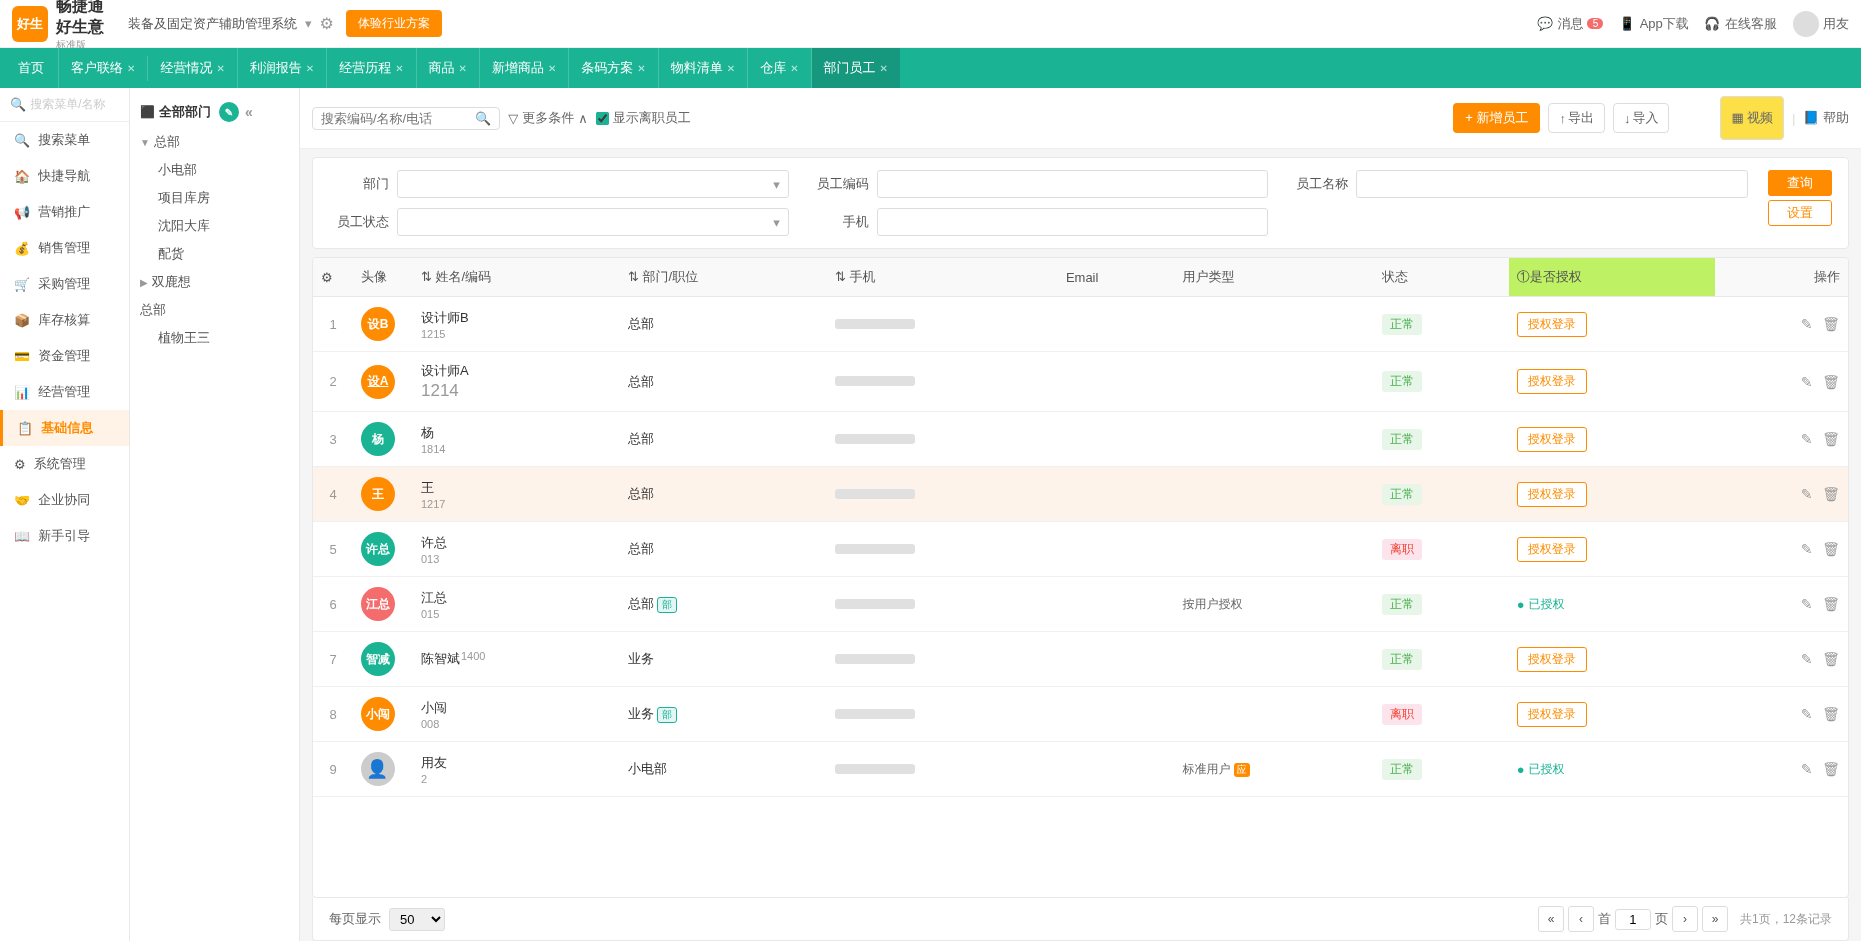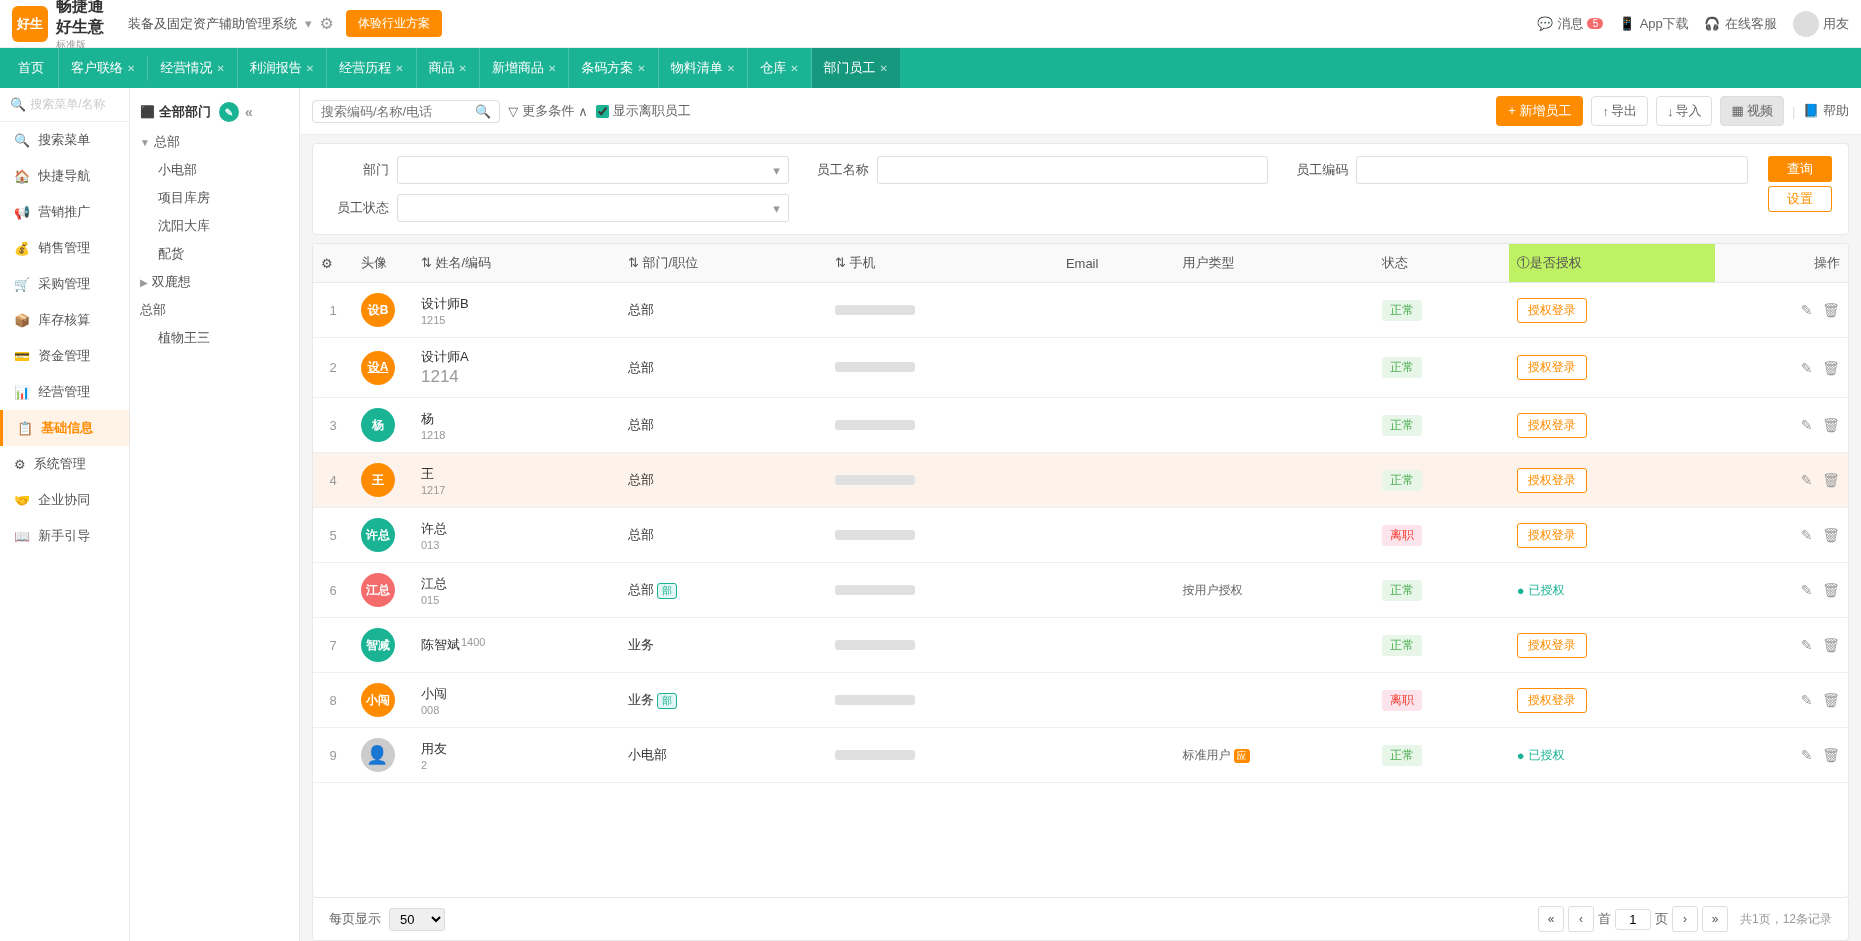"▦ 视频" button { background: #e5e5e5 -> #fde047; margin-left: none -> 43px; padding: 5px 10px -> 12px 10px }
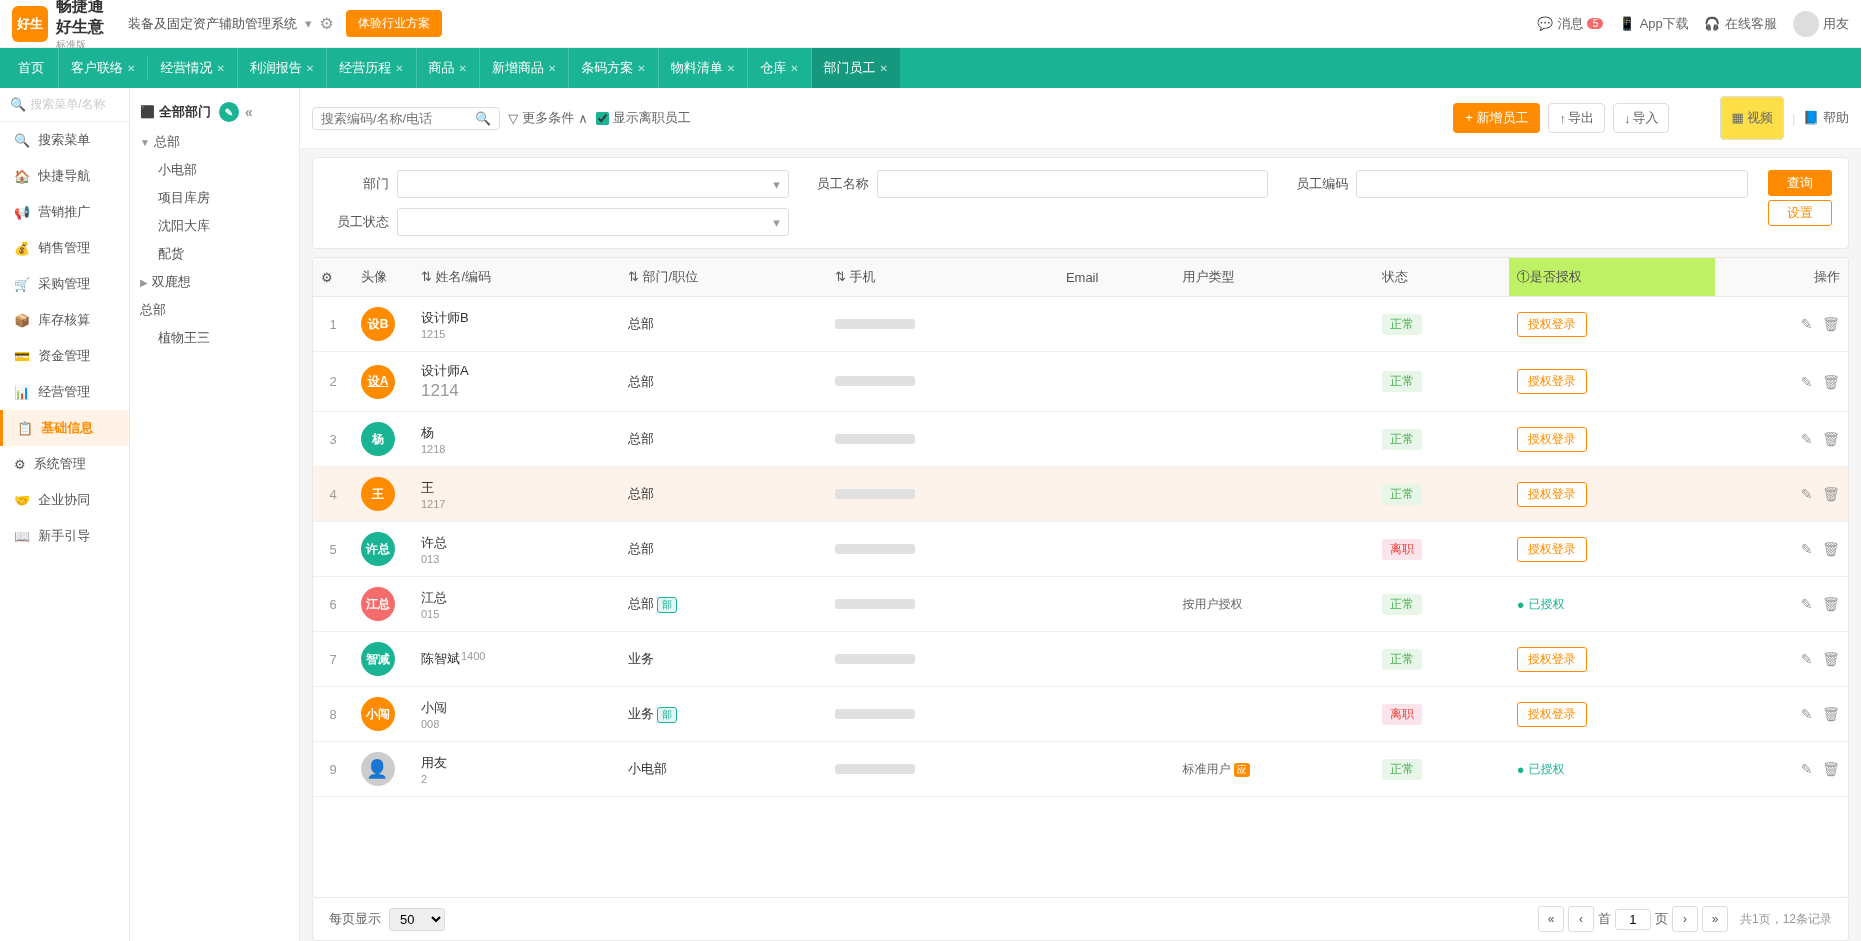"员工名称" div { order: before "员工编码" -> after "员工编码" }
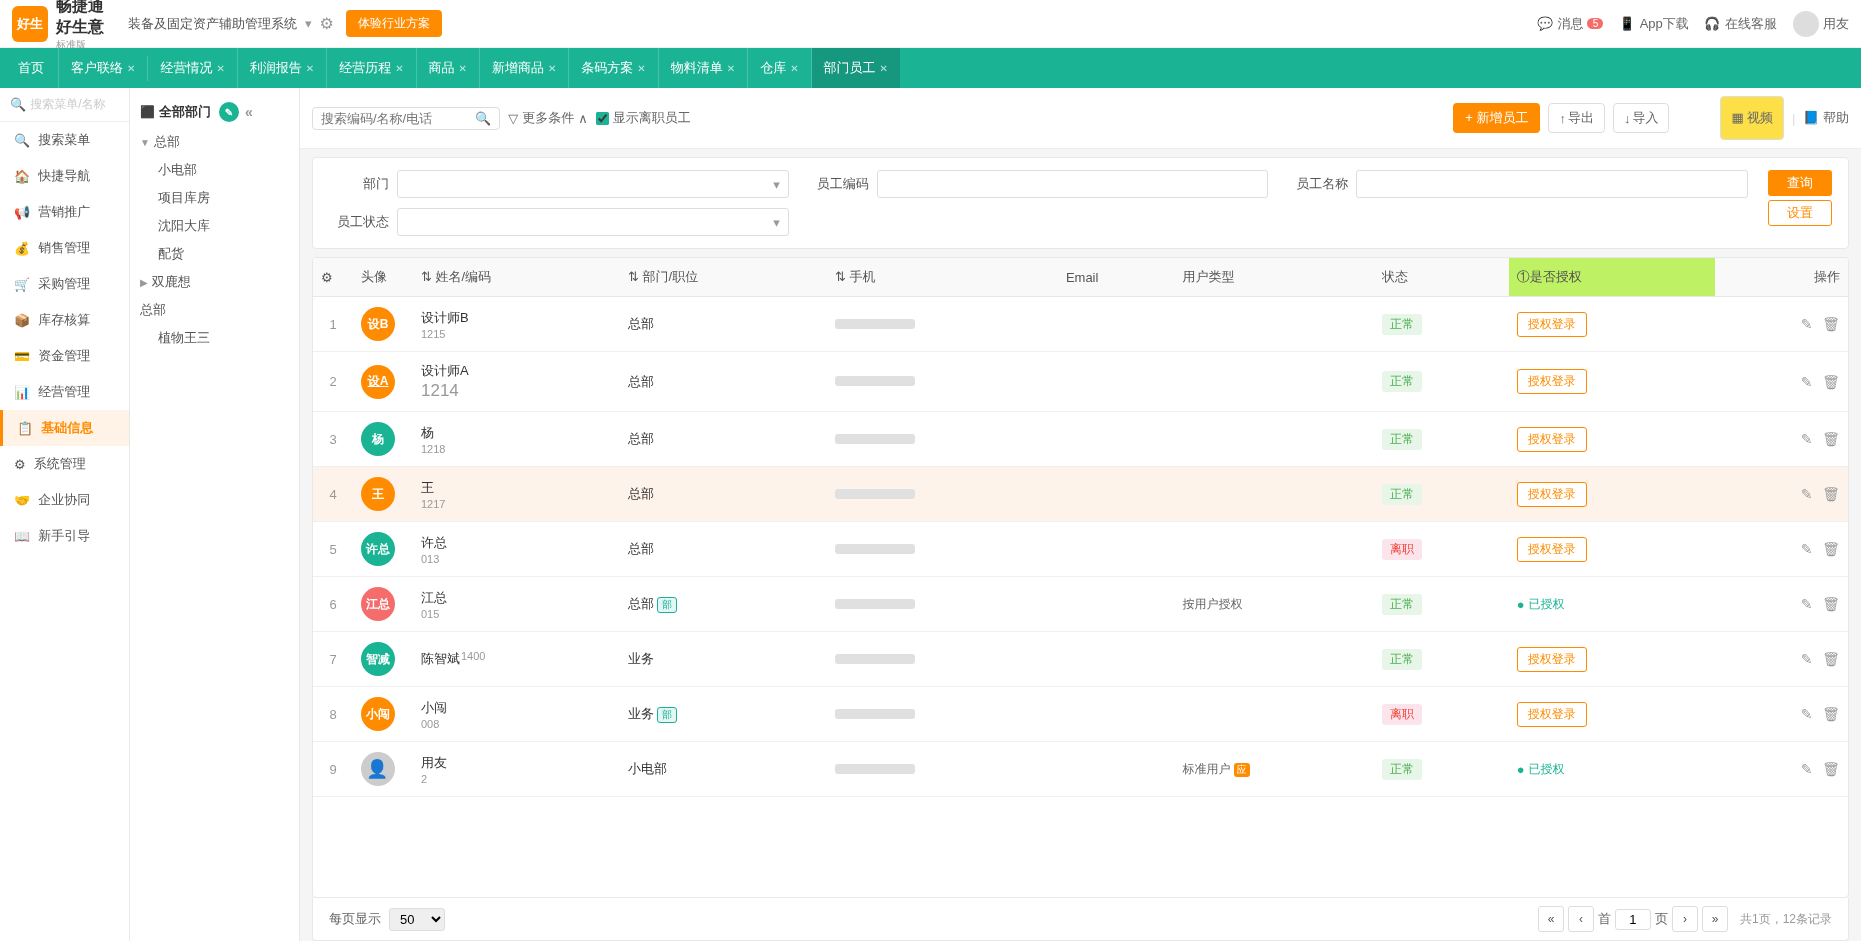"手机" div { html: none -> <div> <span>手机</span> <input> </div> }
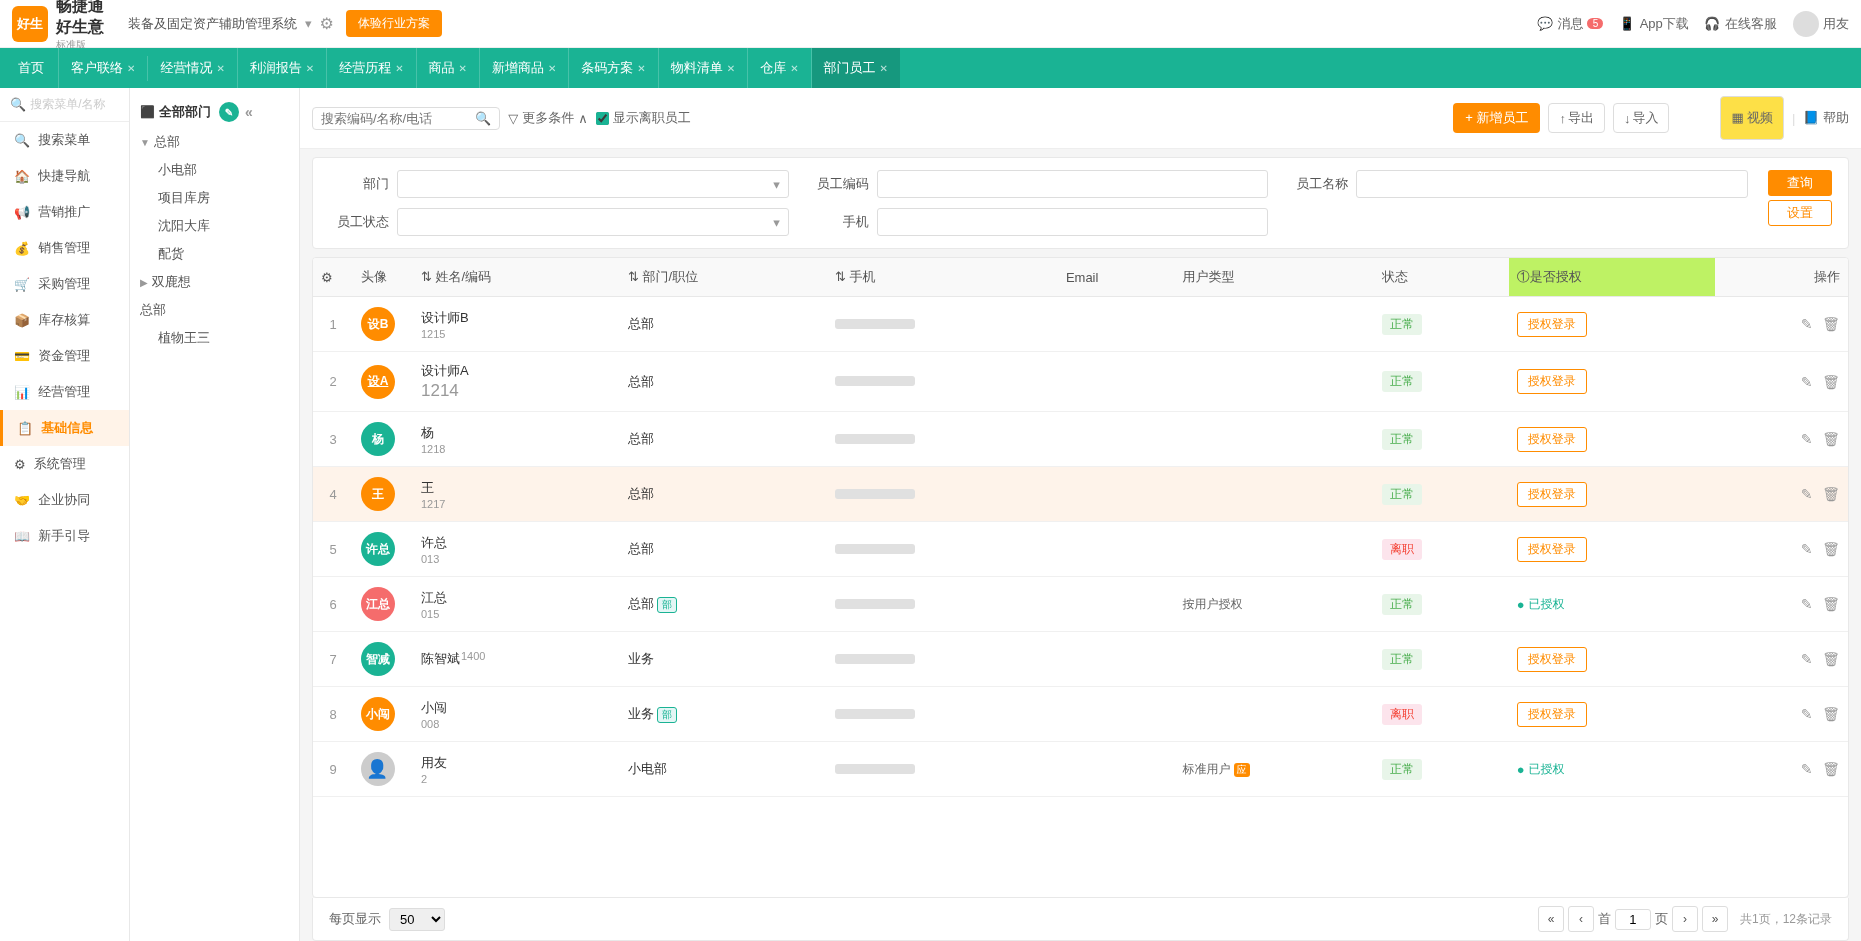"1218" span { text: 1218 -> 1814 }
